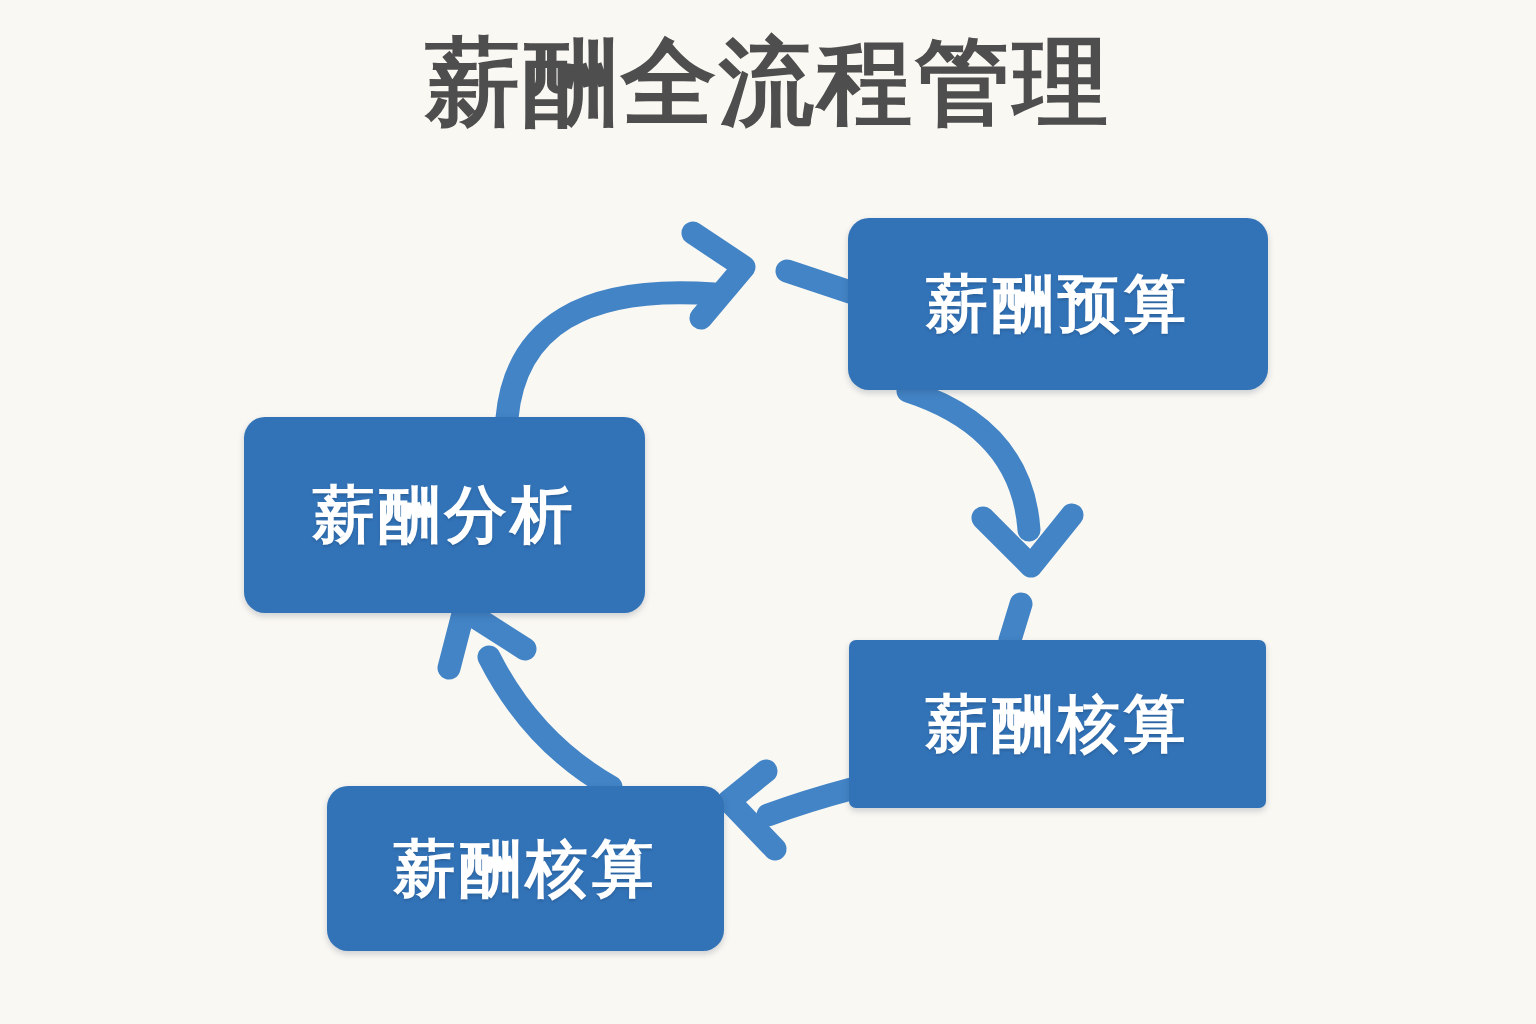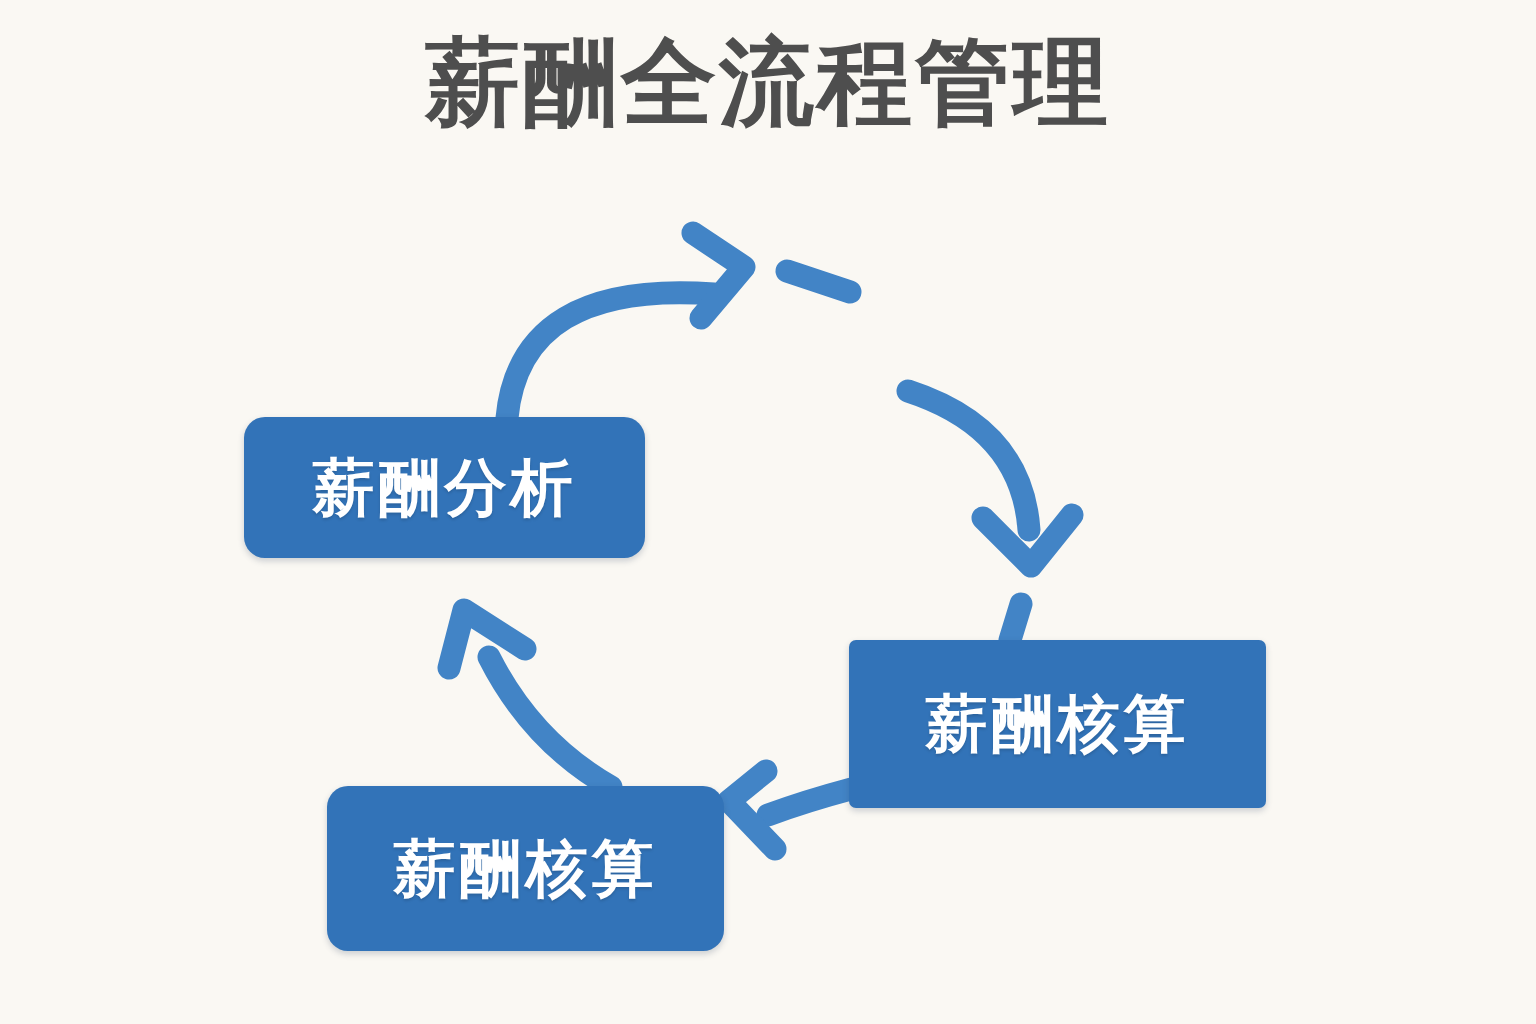"薪酬预算" div.node { html: none -> <div> <span>薪酬预算</span> </div> }
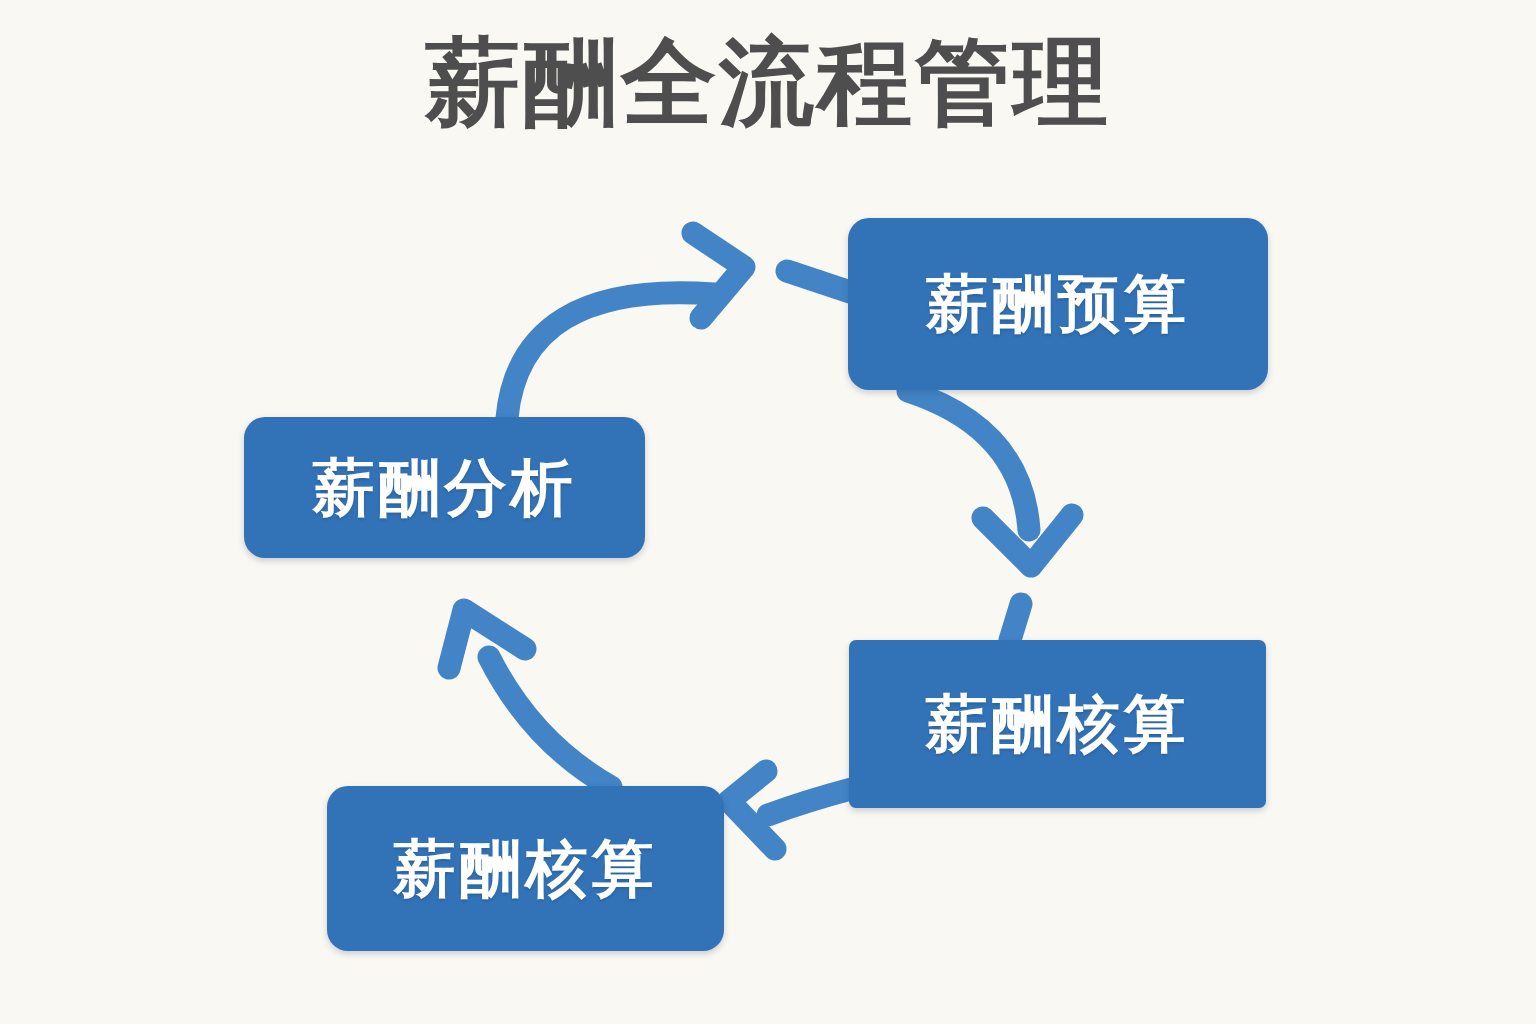"薪酬分析" .node-analysis { height: 141px -> 196px }
